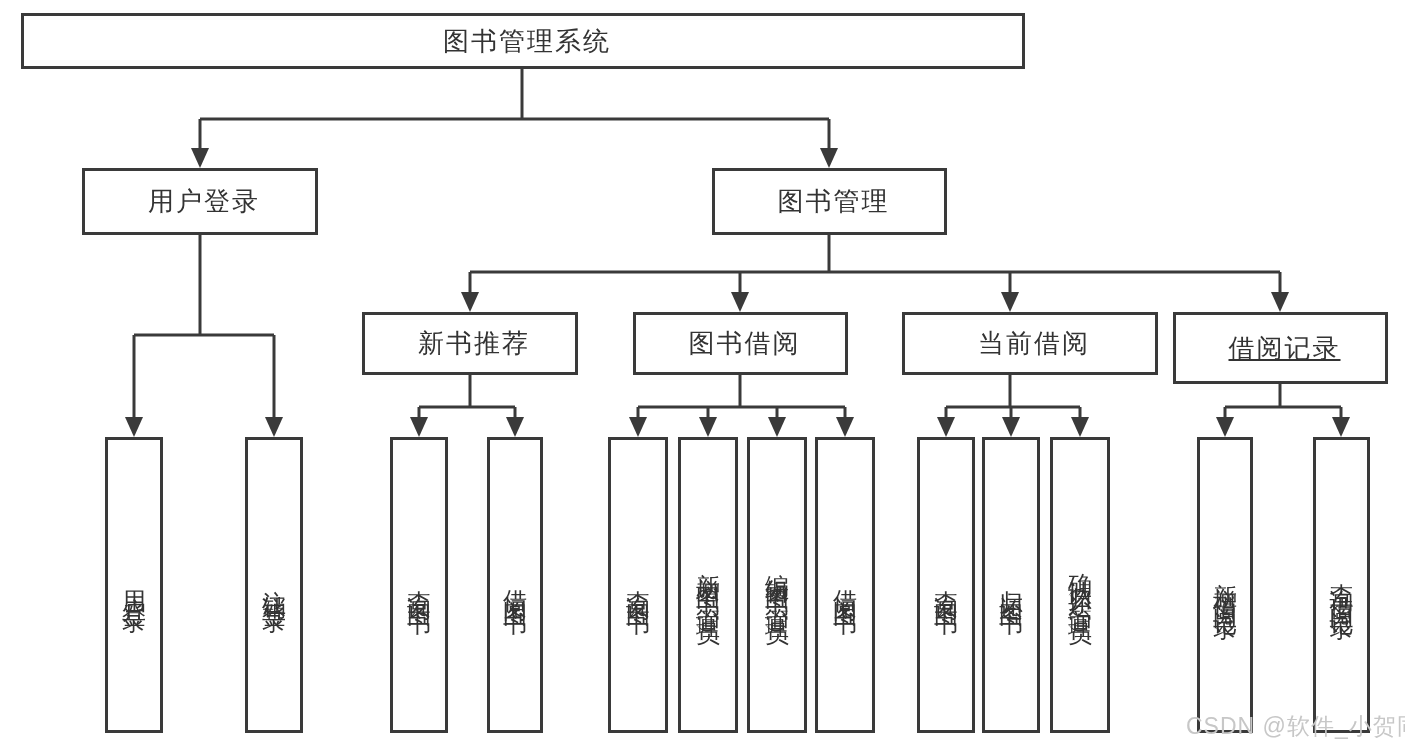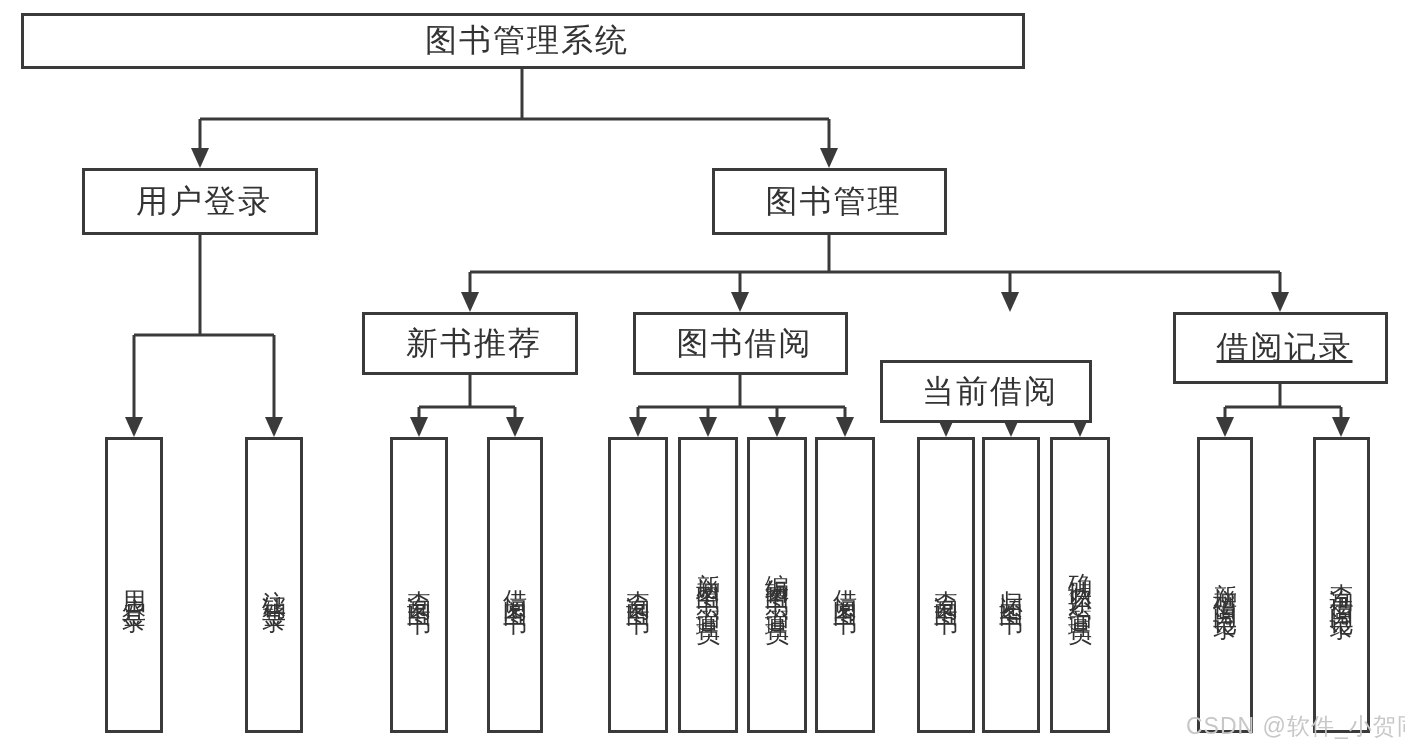"图书管理系统" .hbox { font-size: 32px -> 26px }
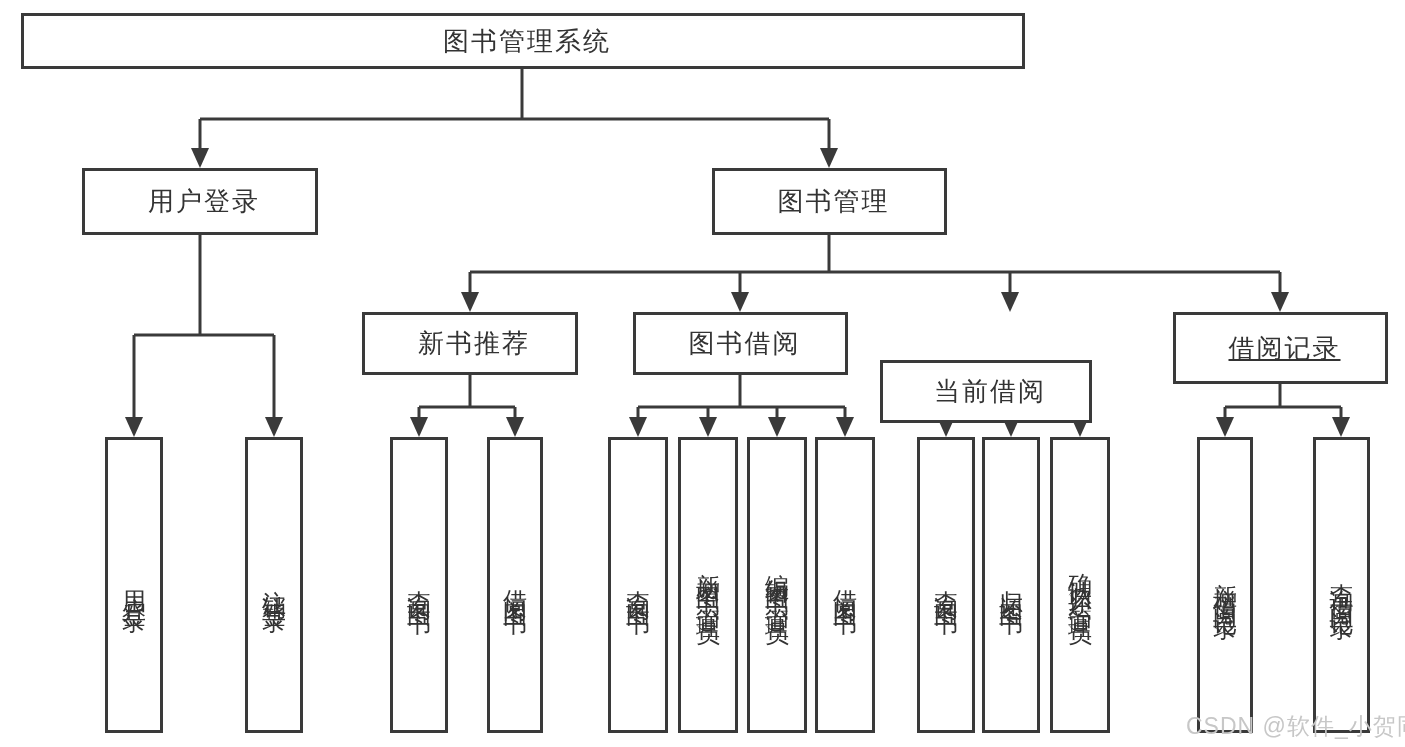"当前借阅" div.node { left: 880px -> 902px; margin-top: 48px -> none; width: 212px -> 256px }
